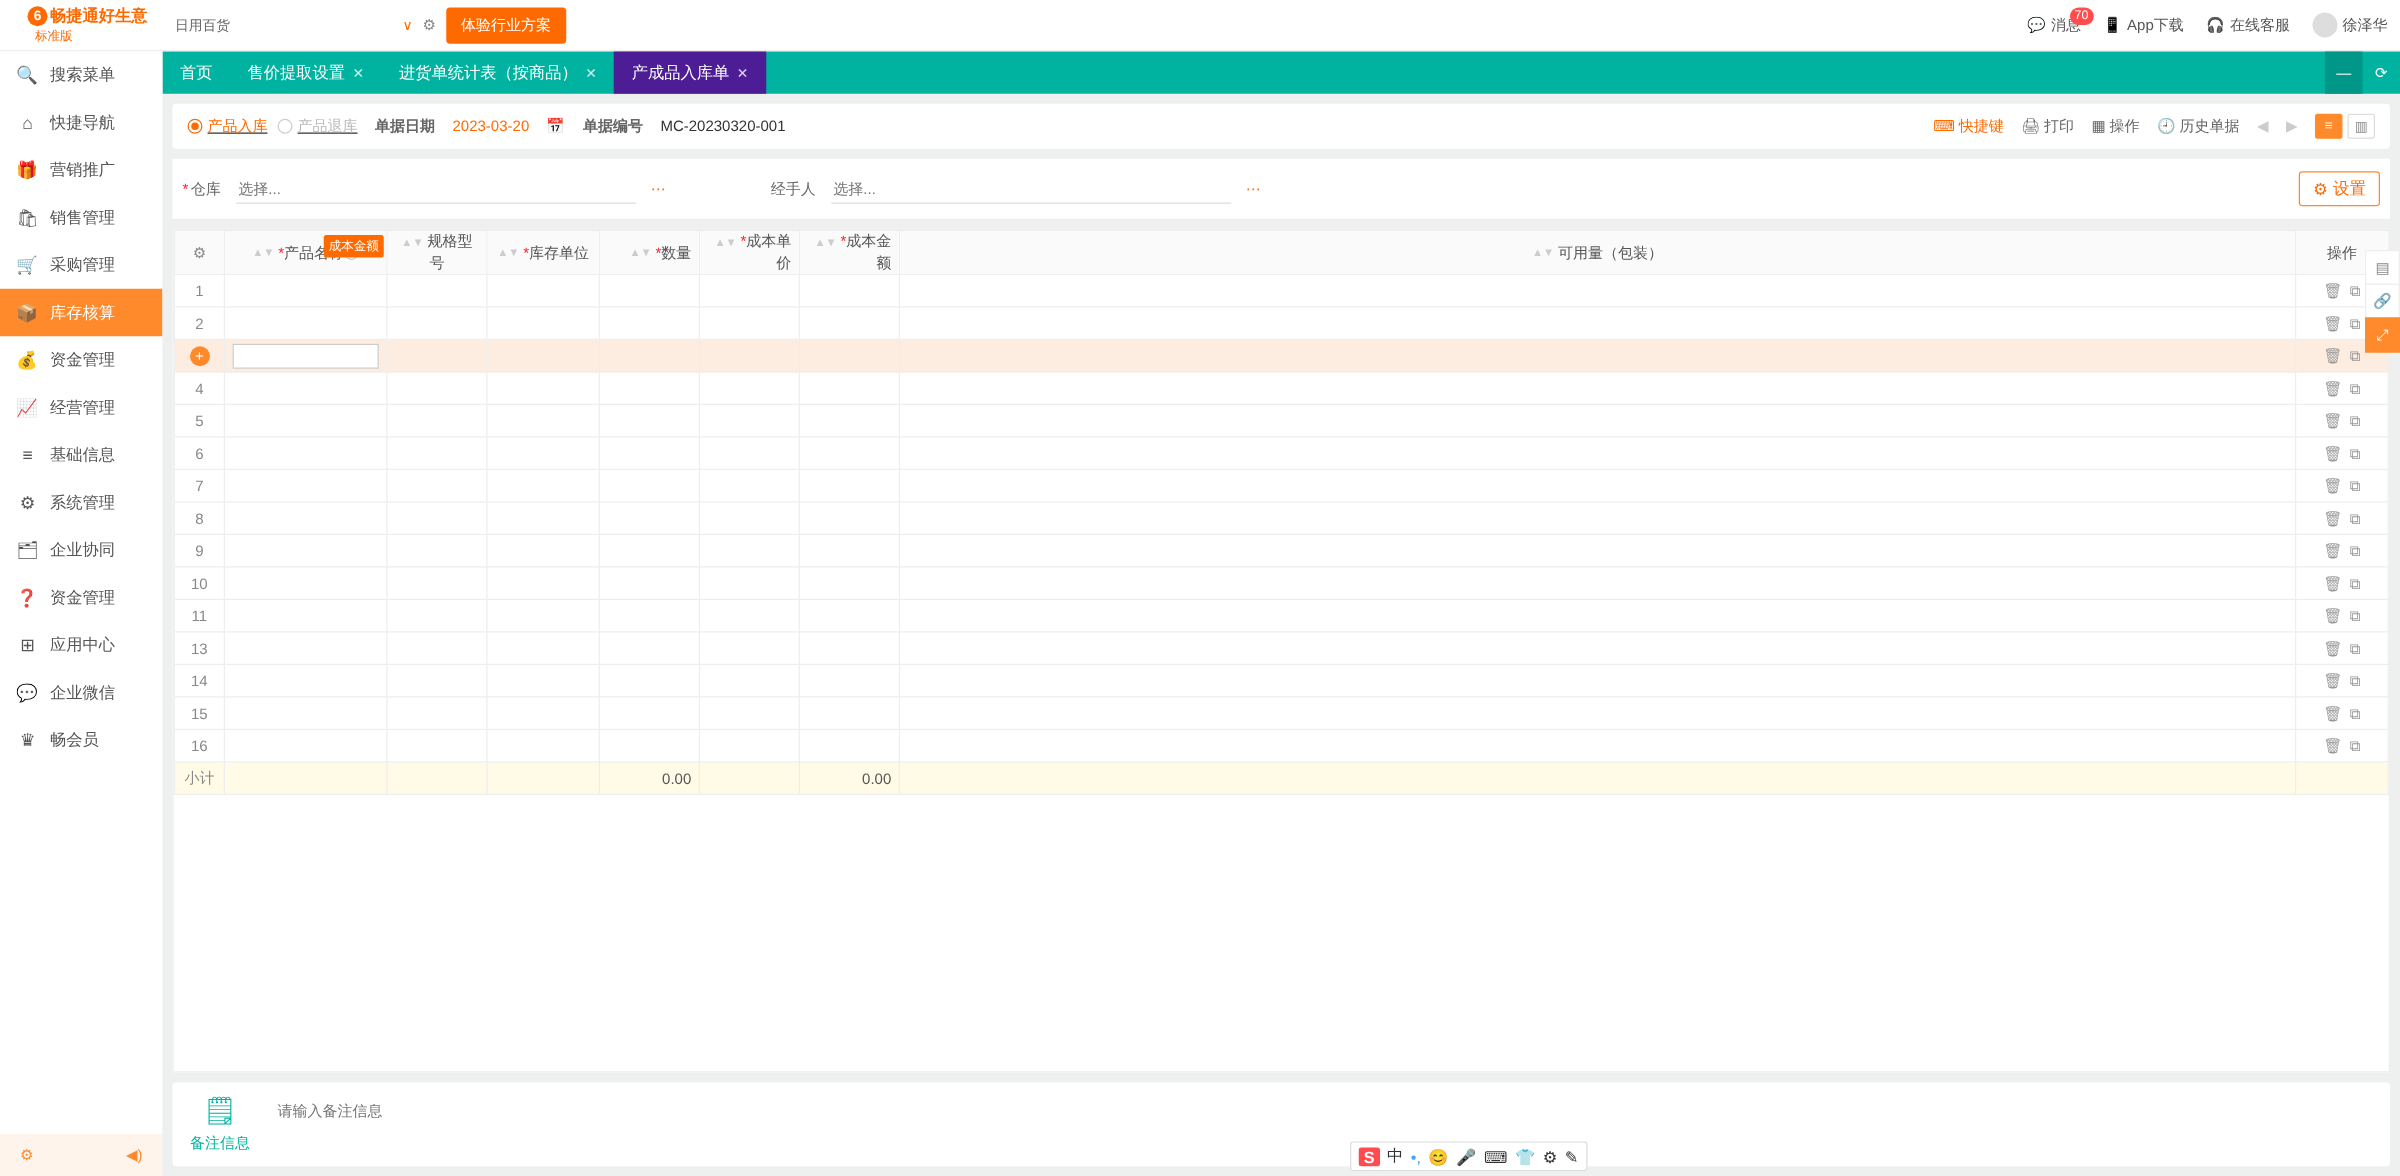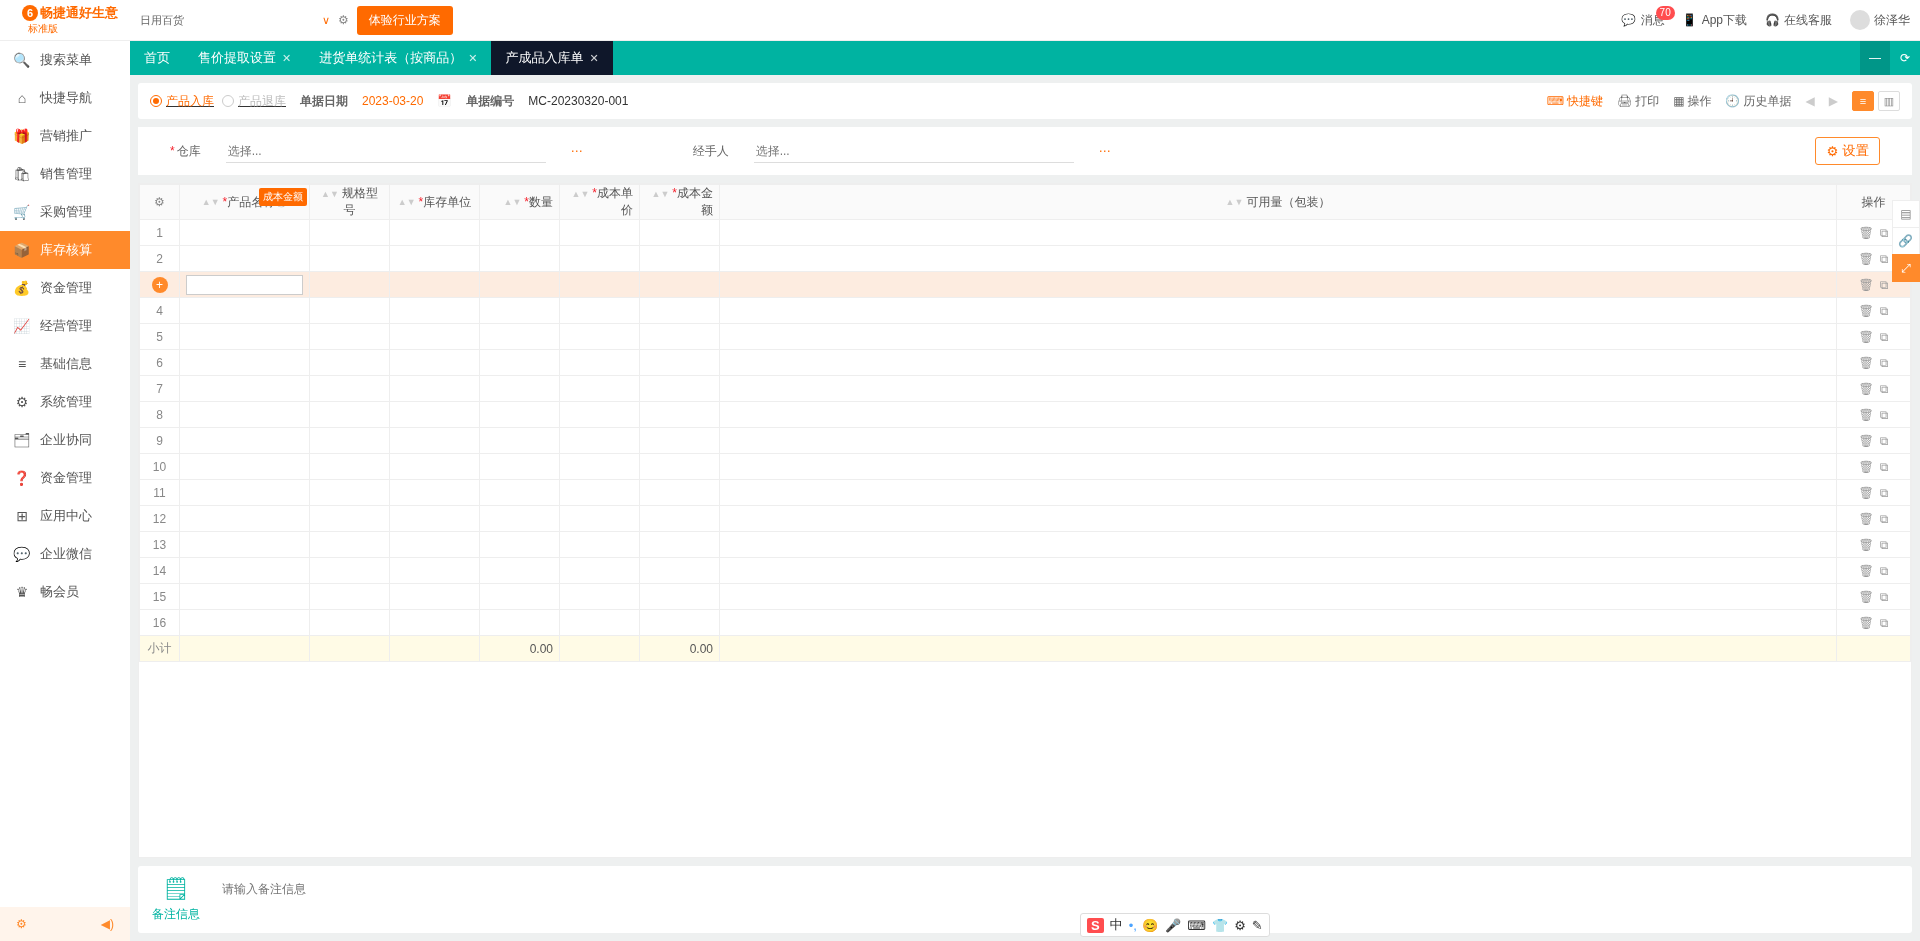"产成品入库单" .tab.active { background: #0f172a -> #4c1d95 }
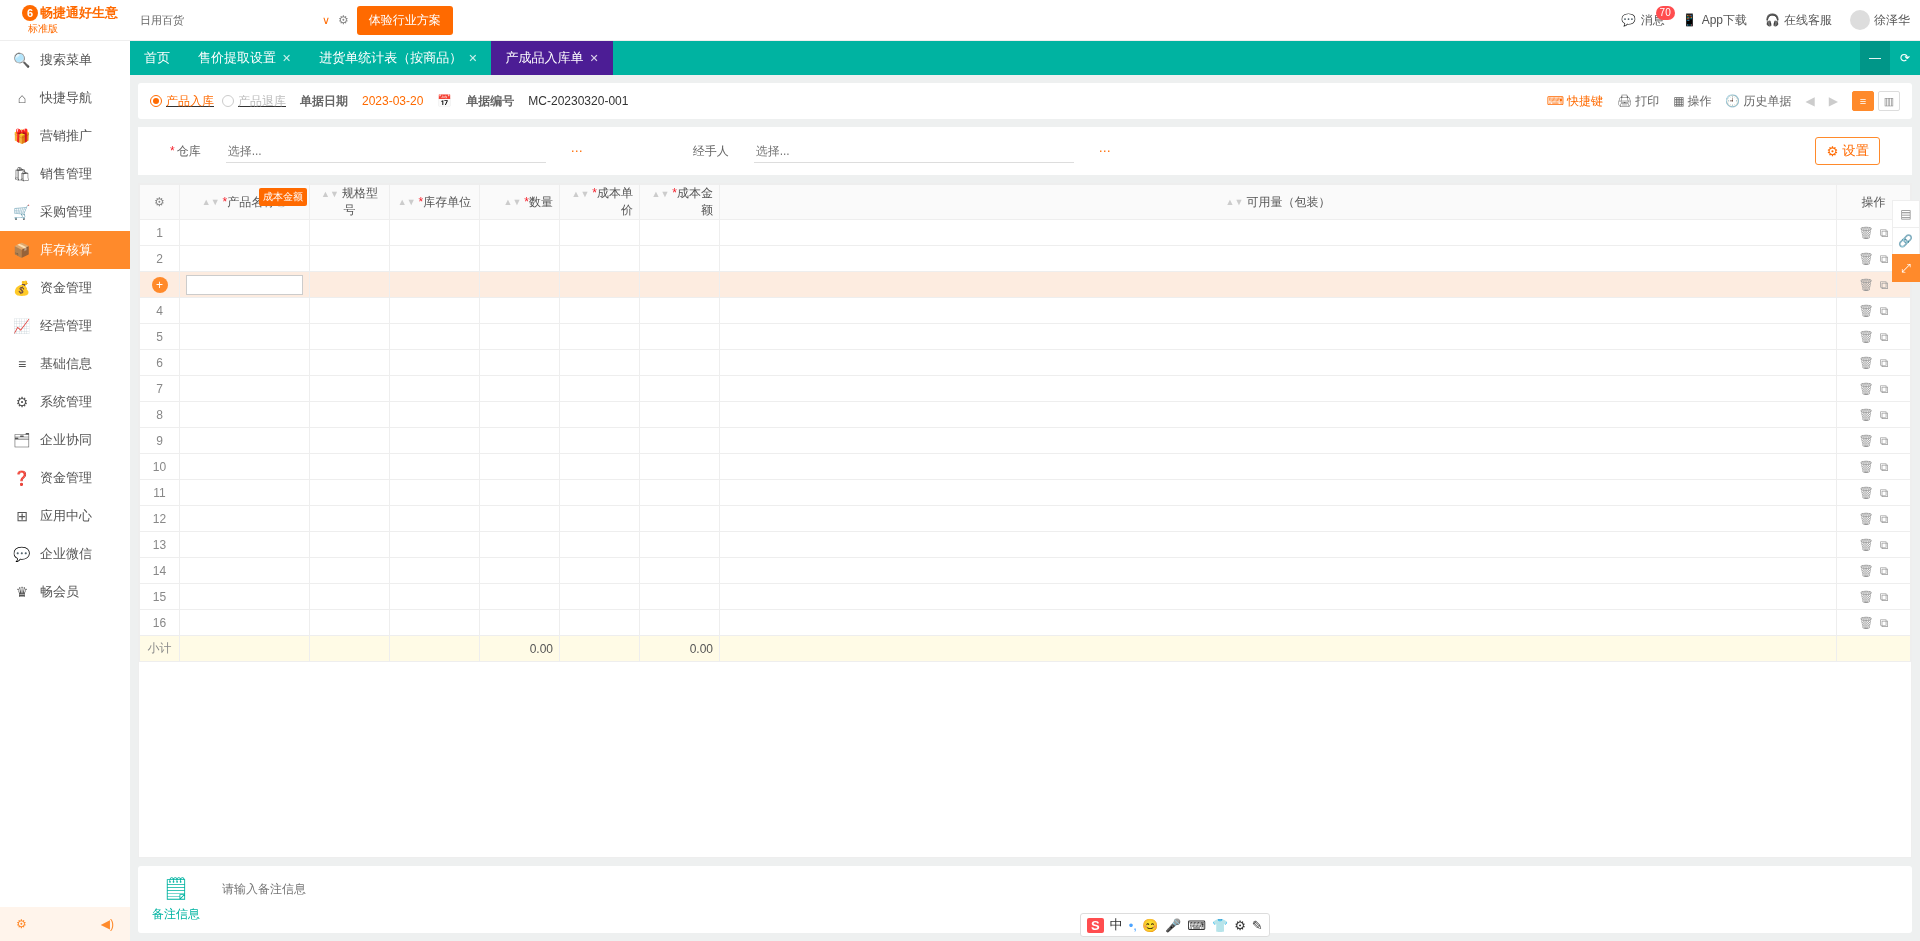"* 仓库" .filters { gap: 25px -> 12px; padding: 10px 32px -> 10px 8px }
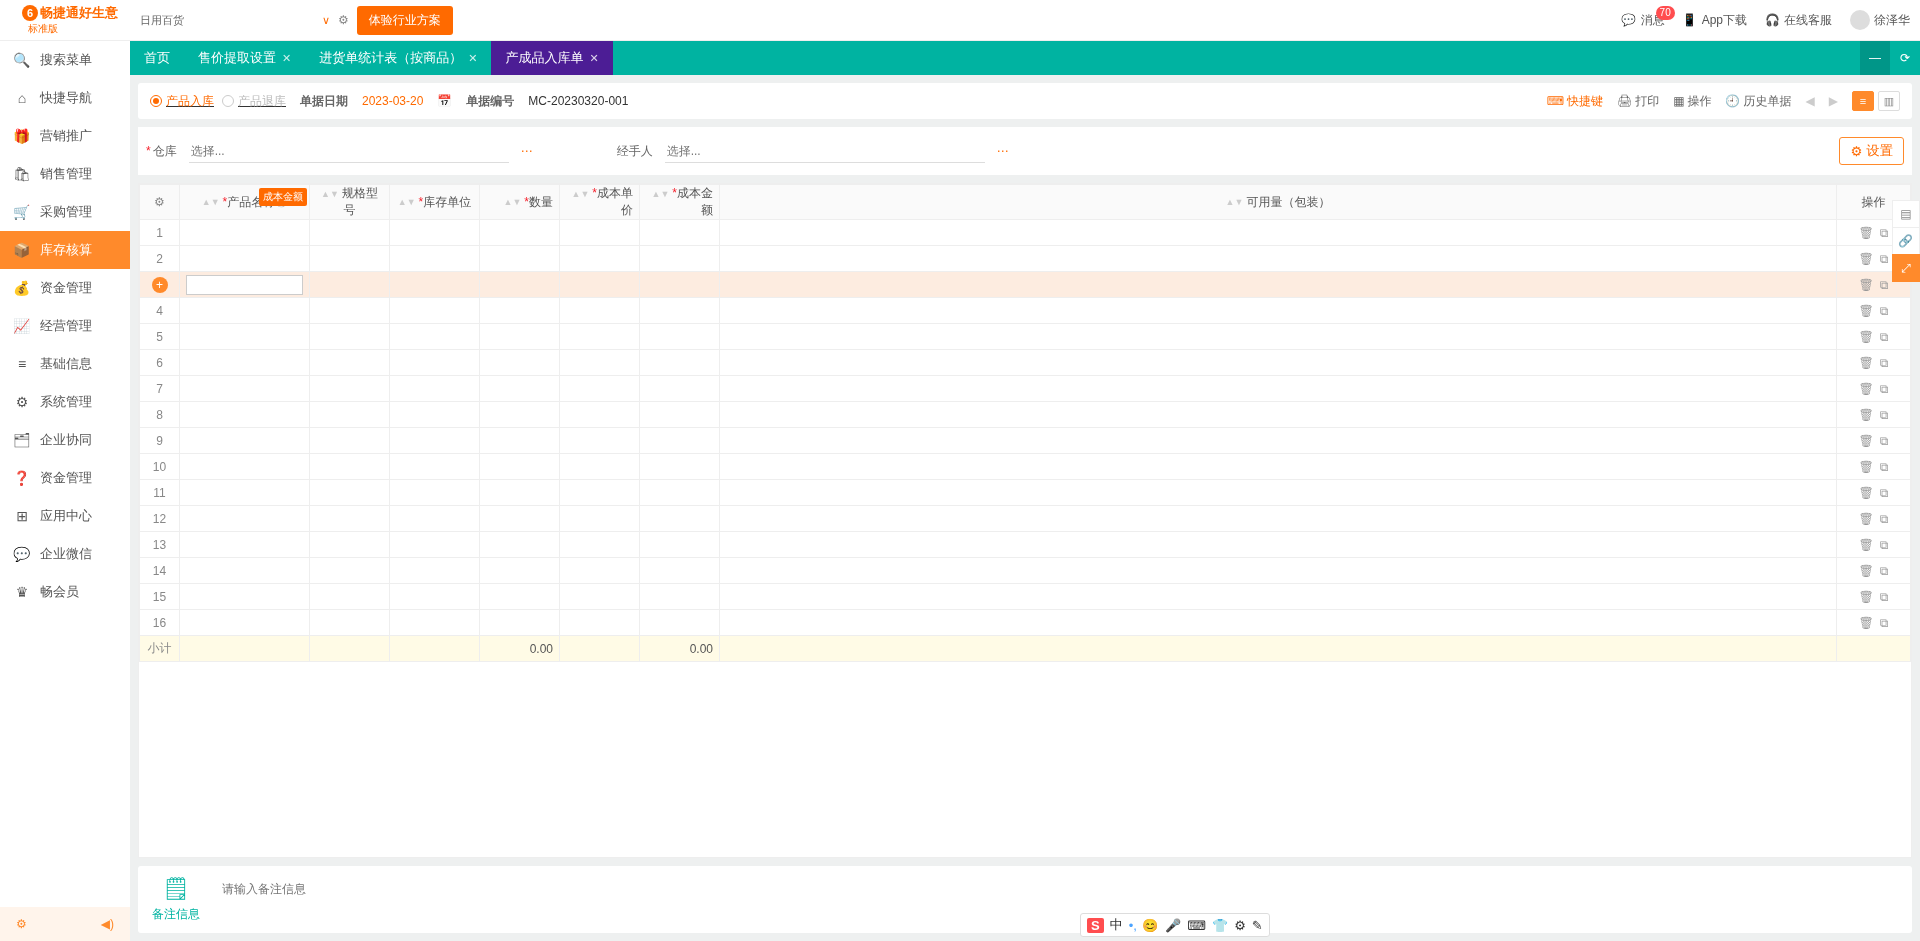"12" tr { html: <tr> <td>12</td> <td></td> <td></td> <td></td> <td></td> <td></td> <td></td> <td></td> <td><span>🗑</span><span>⧉</span></td> </tr> -> none }
